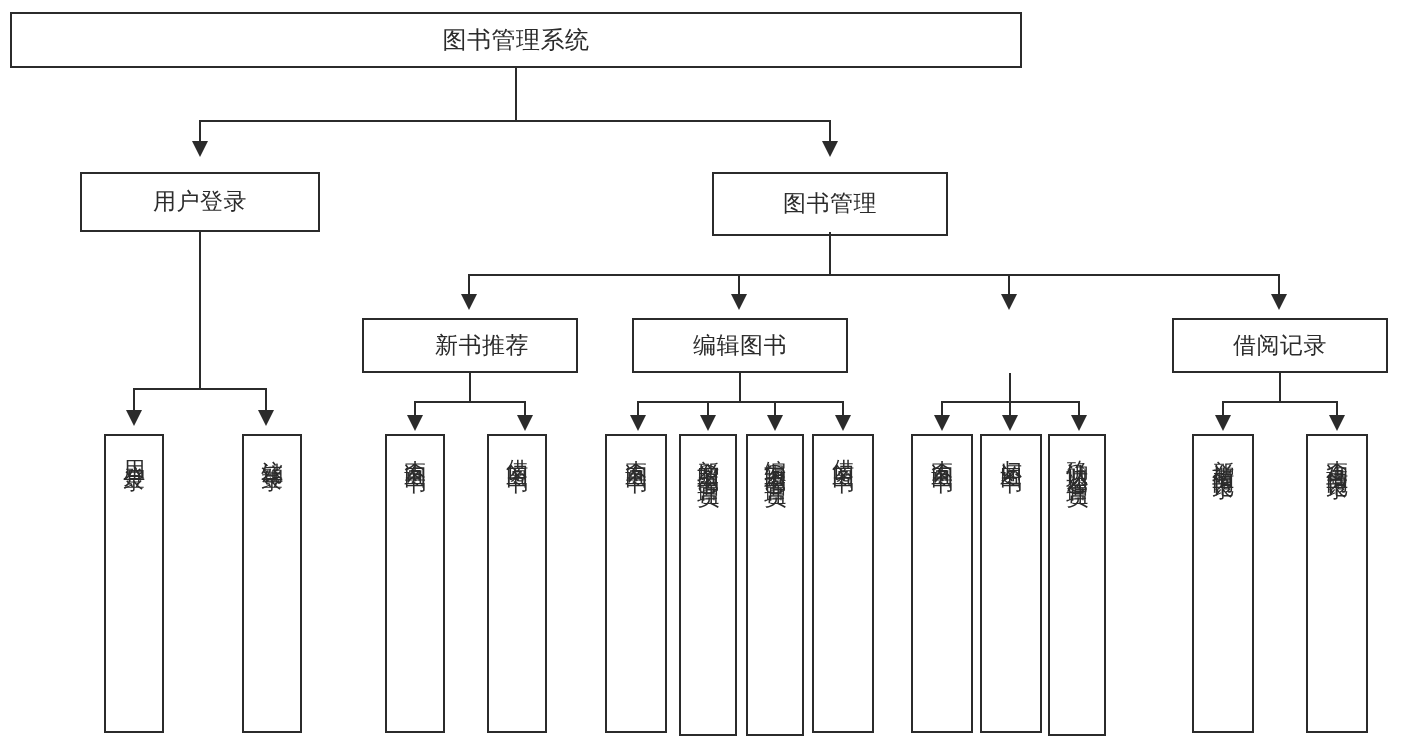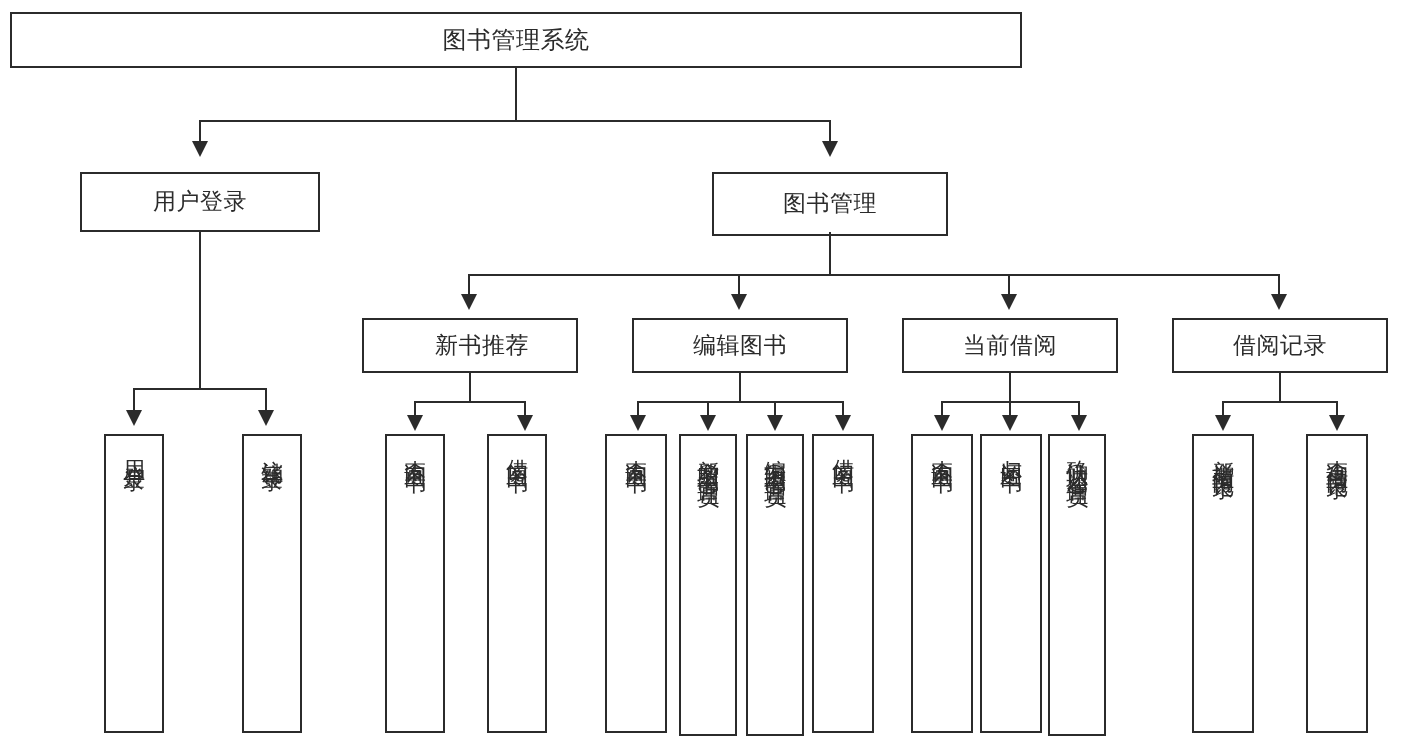"当前借阅" div.node { html: <div> <span>当前借阅</span> </div> -> none }
